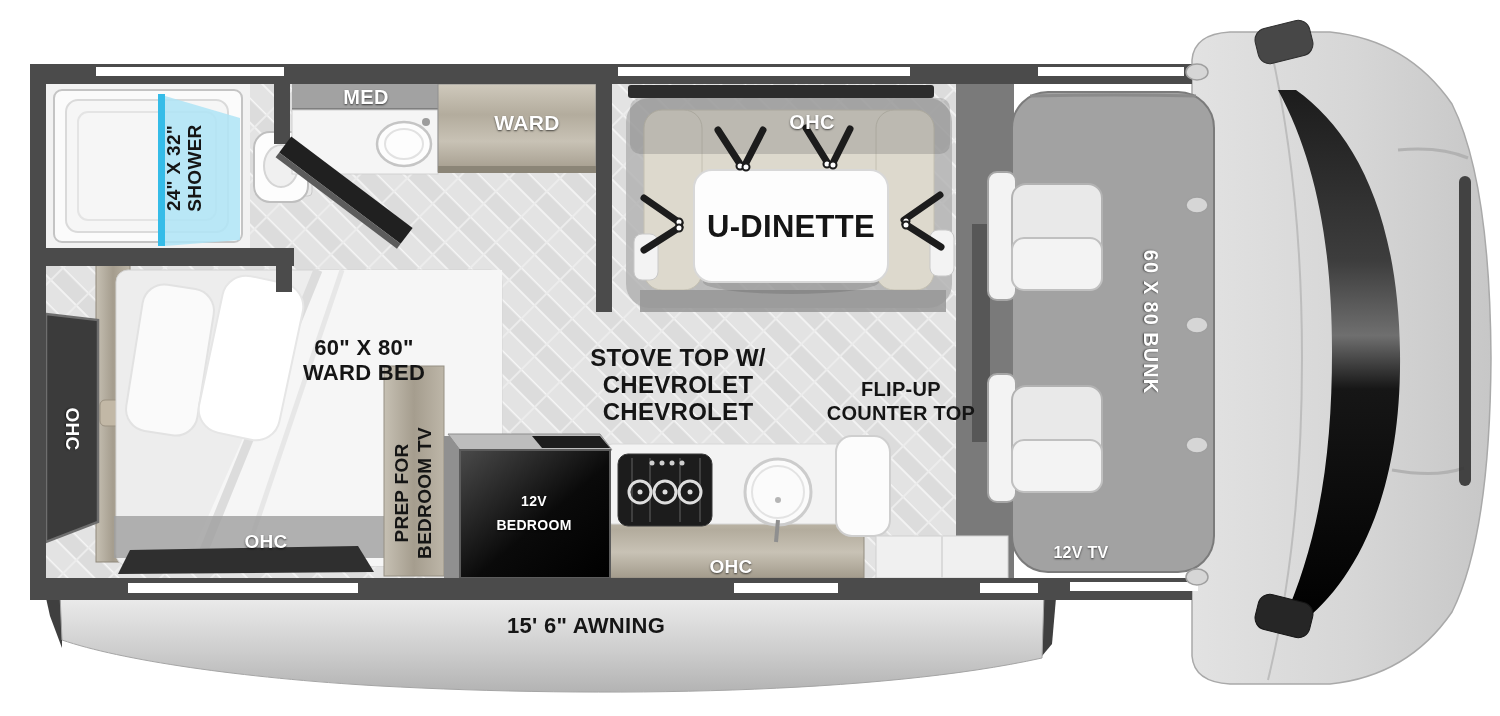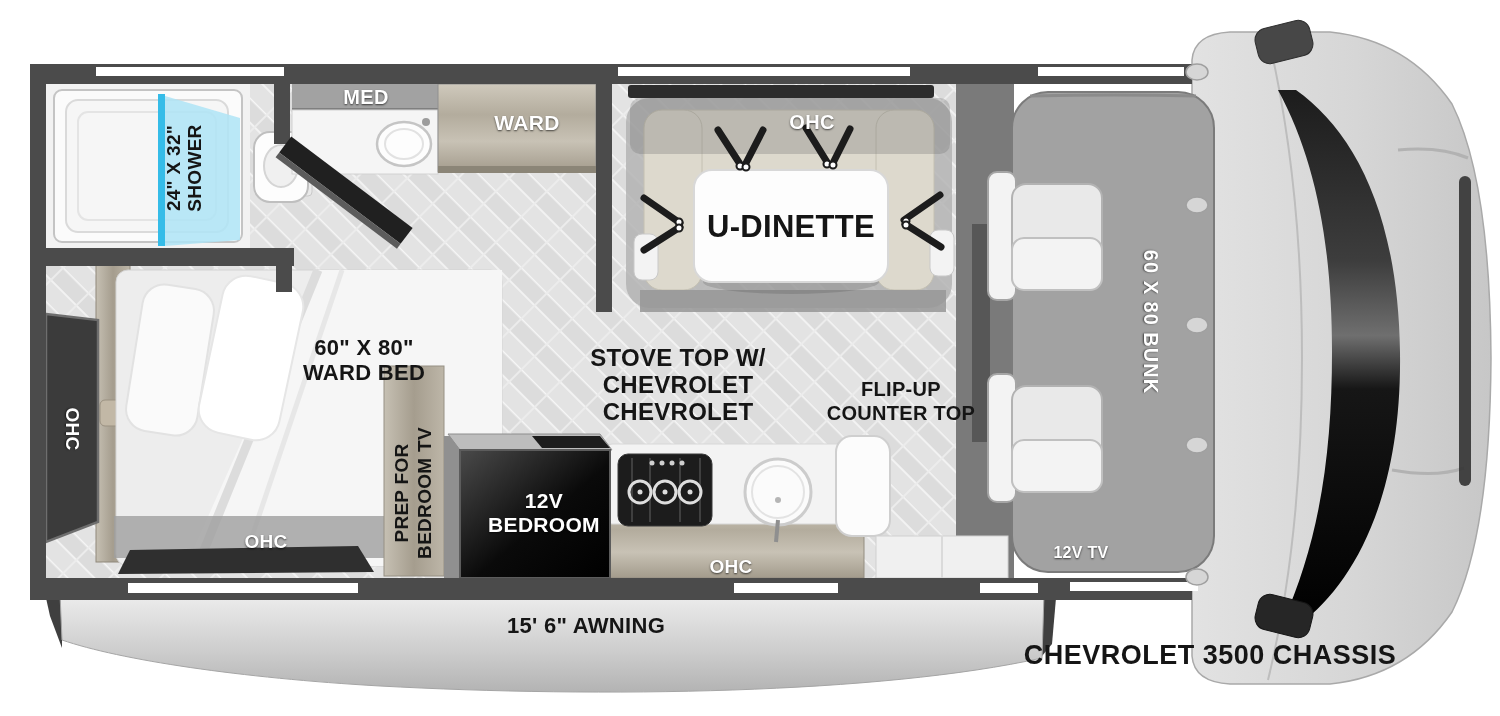"12V" div.lbl { font-size: 21px -> 14px; margin-left: 10px -> none }
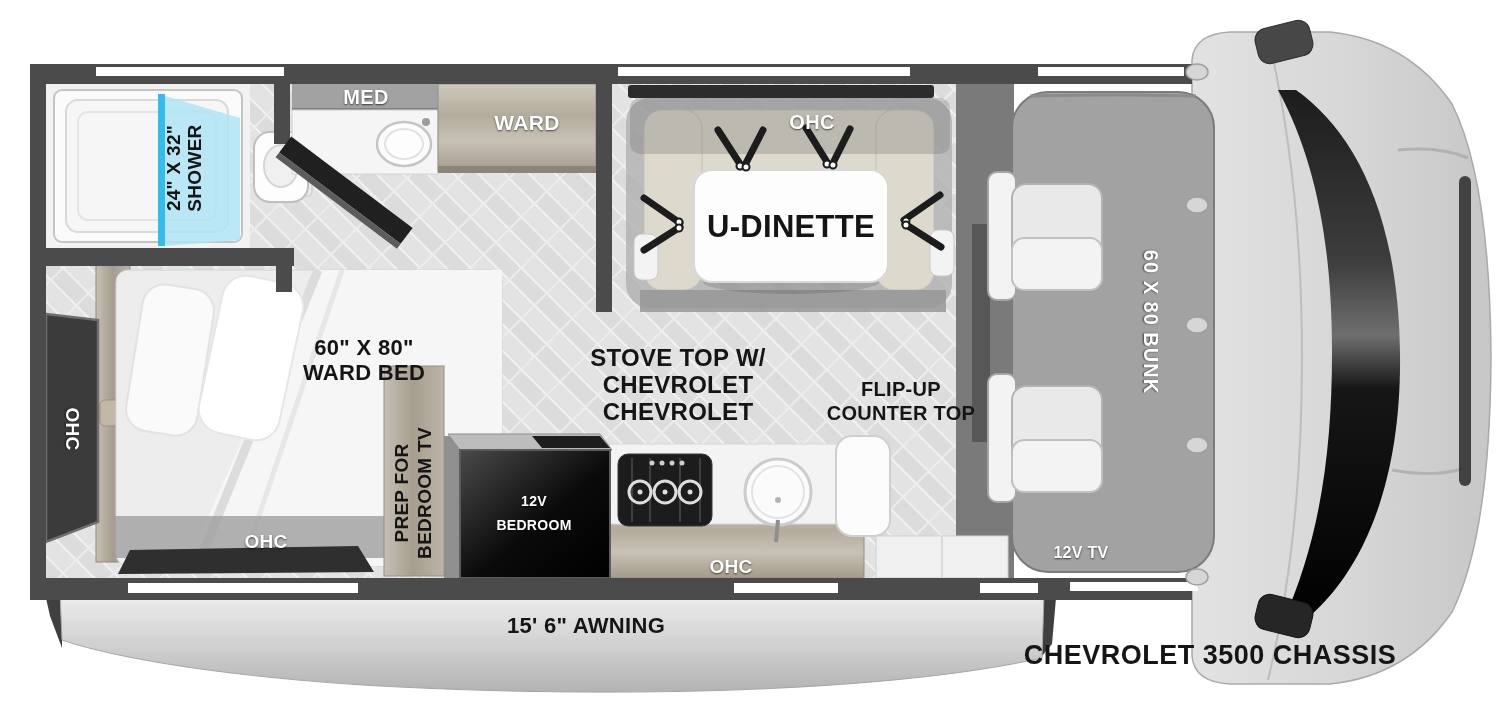"CHEVROLET 3500 CHASSIS" div.lbl { html: <div>CHEVROLET 3500 CHASSIS</div> -> none }
